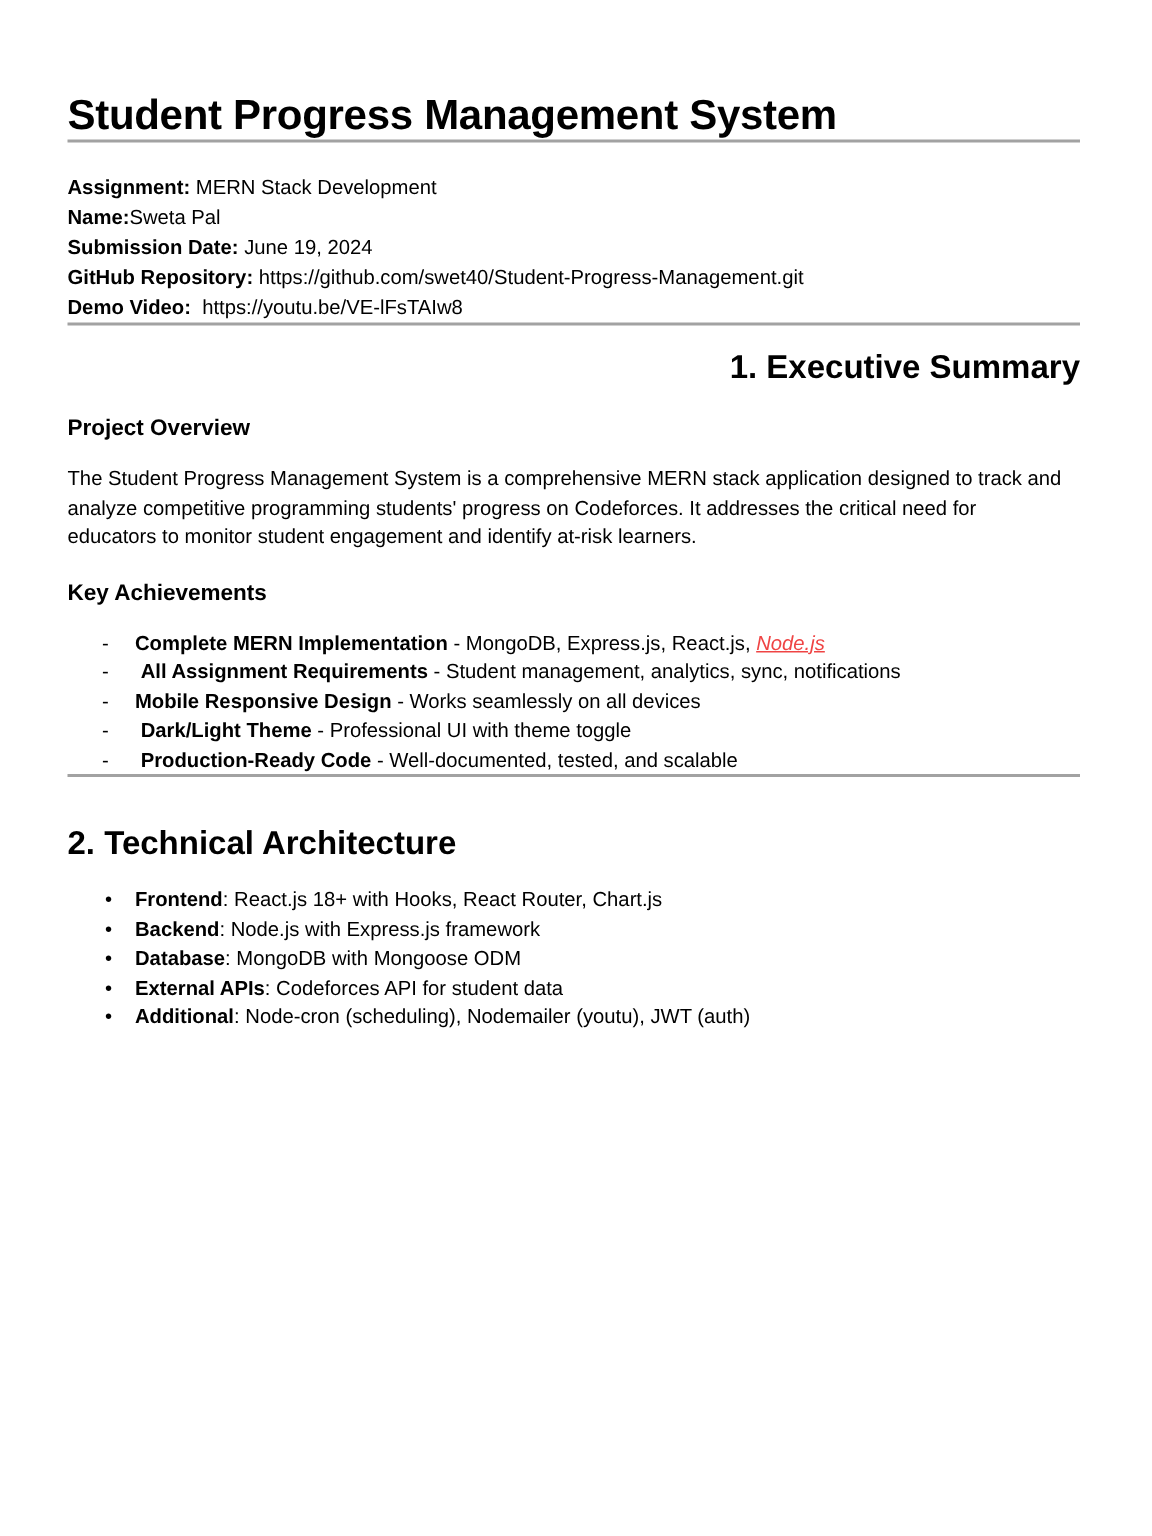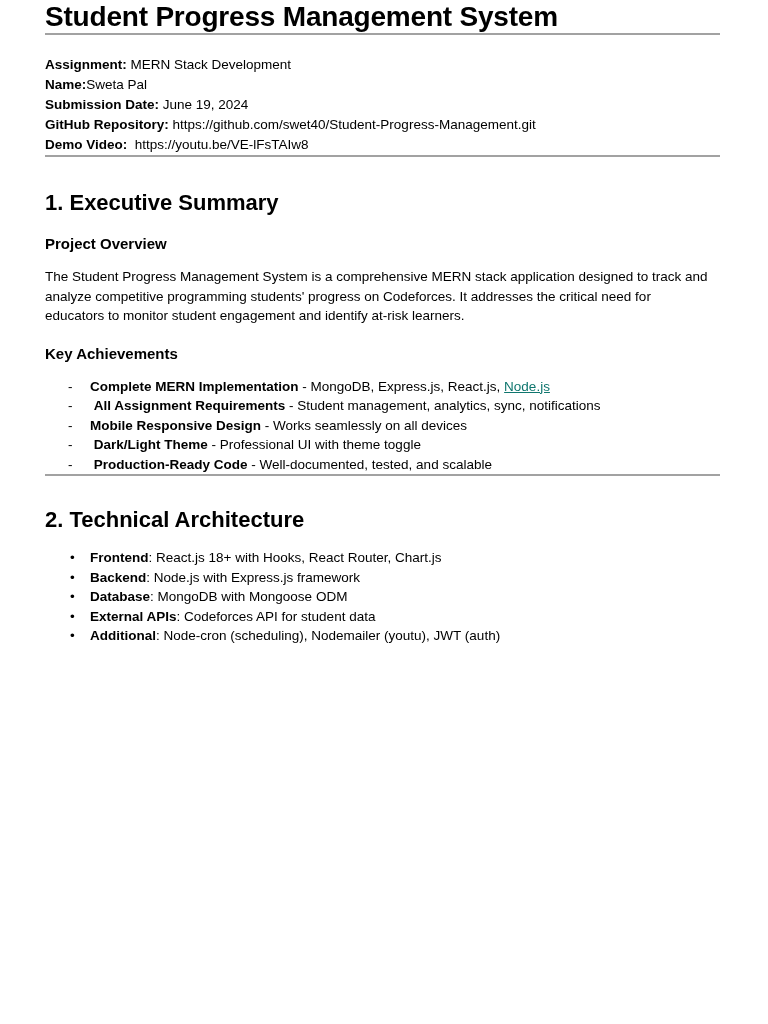"Student Progress Management System" .doc-title { padding-top: none -> 60px }
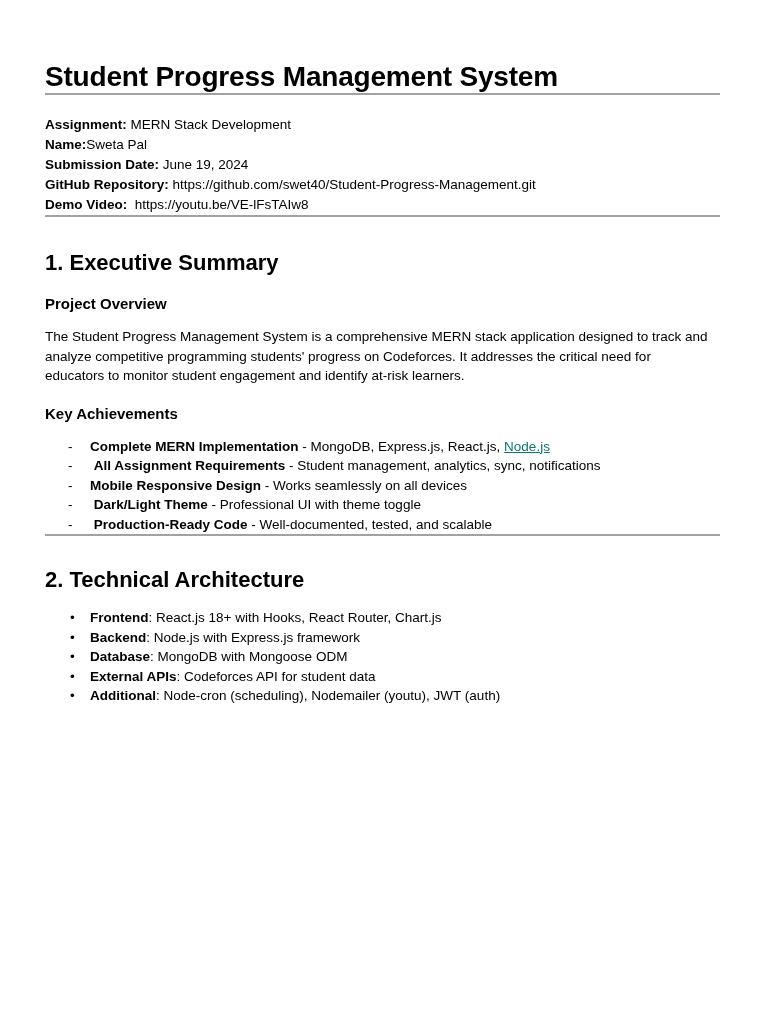"1. Executive Summary" .sec1-heading { margin-top: 33px -> 15px; text-align: none -> right }
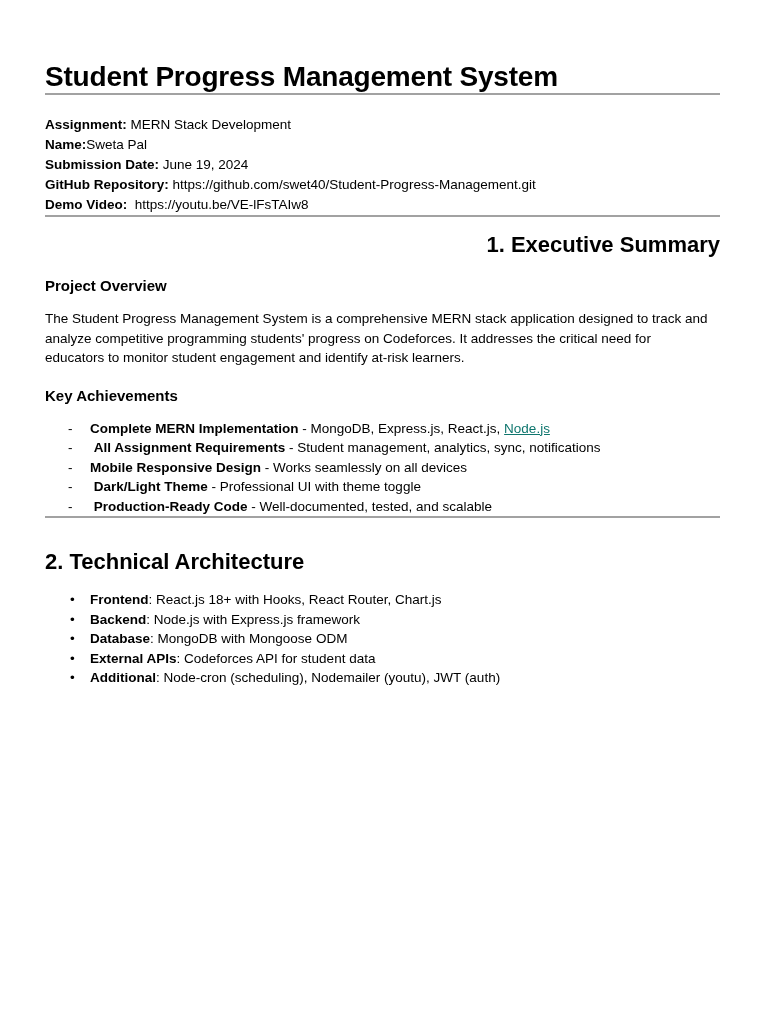"Node.js" a.doc-link { color: #0f766e -> #ef4444; font-style: none -> italic }
